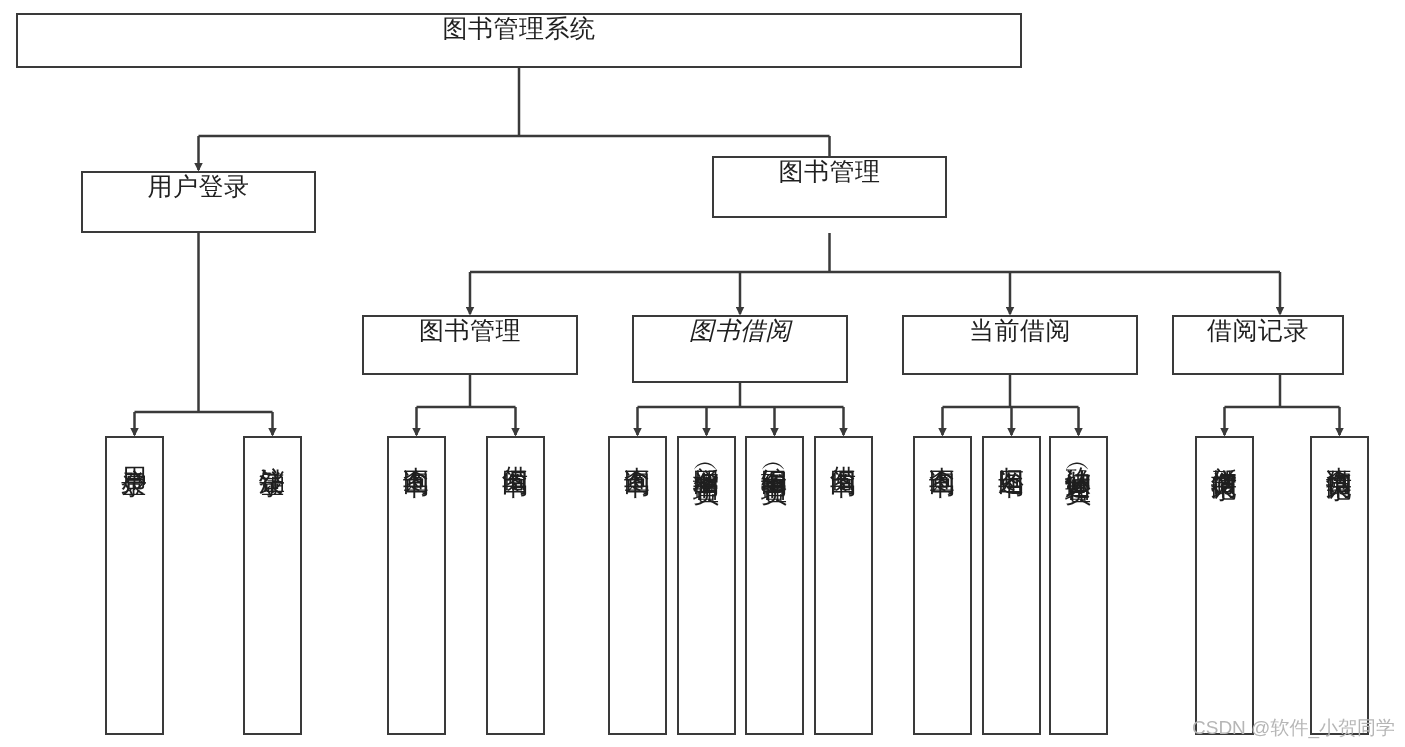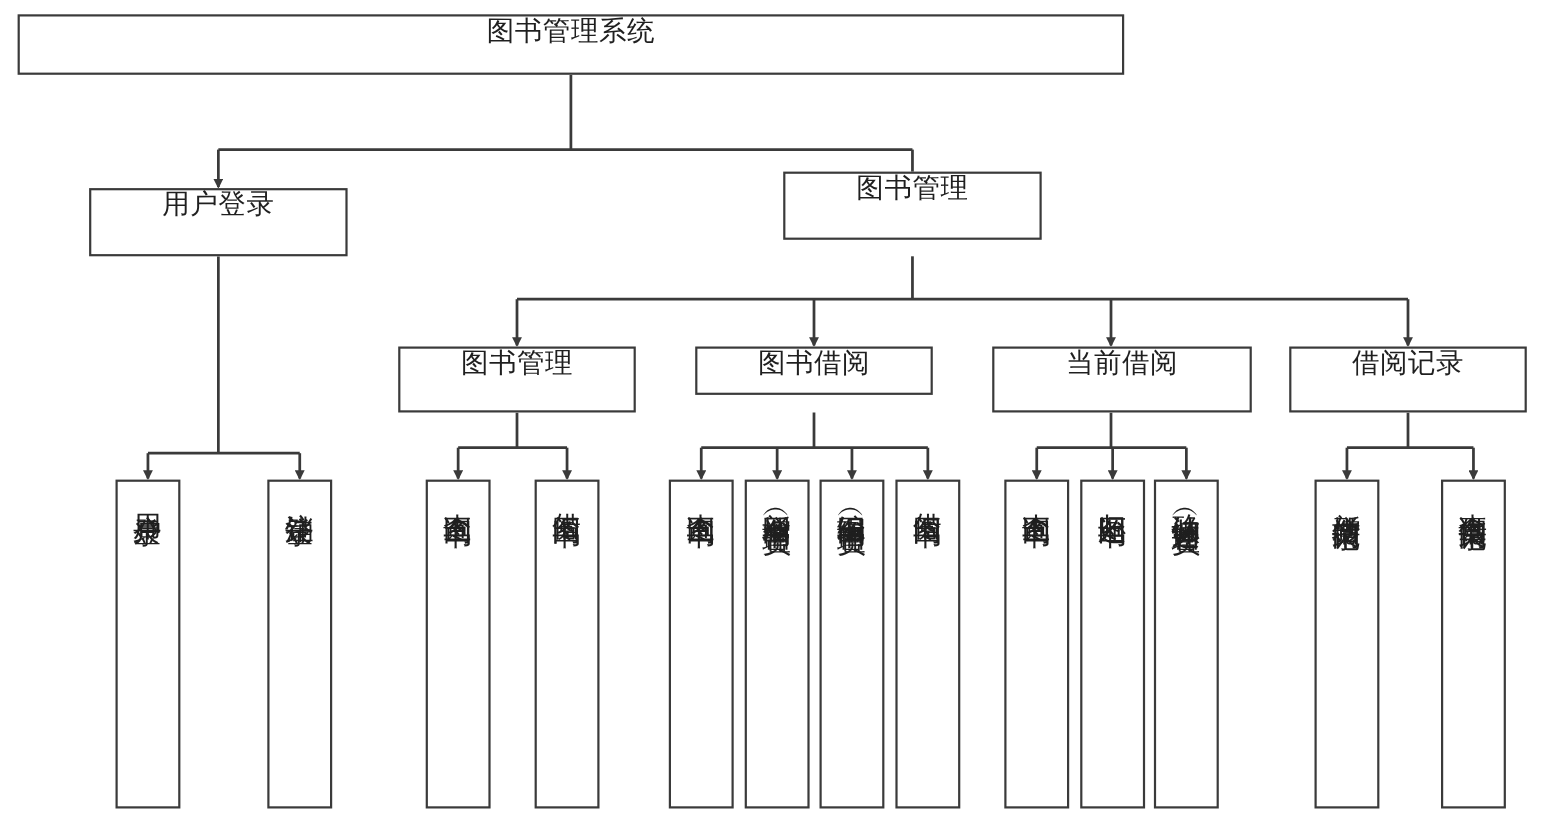"图书借阅" div.node { font-style: none -> italic; height: 44px -> 68px }
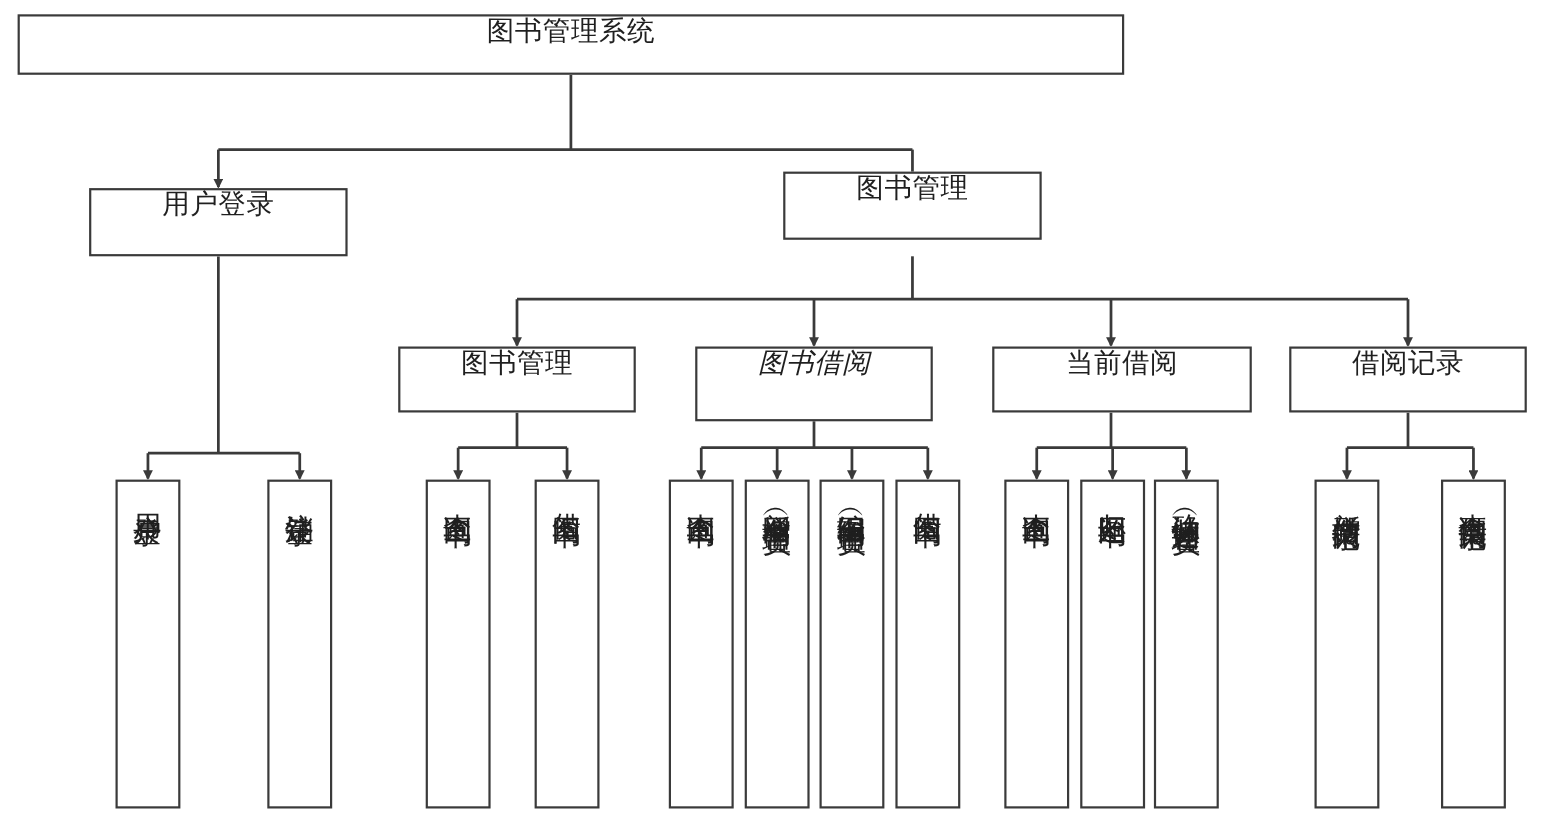"借阅记录" div.node { width: 216px -> 172px }
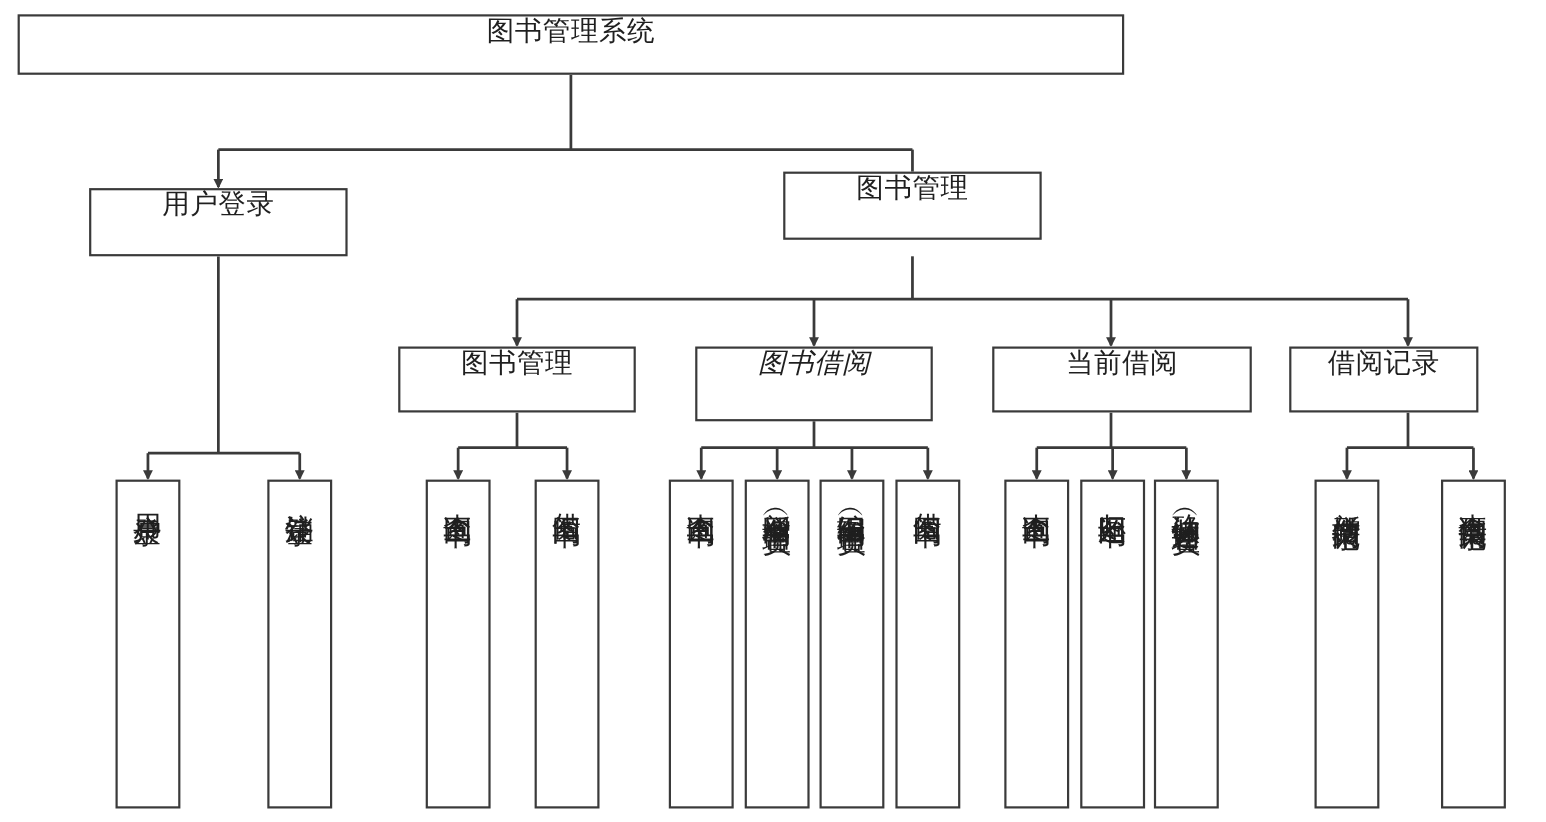"CSDN @软件_小贺同学" div.watermark { html: none -> <div>CSDN @软件_小贺同学</div> }
